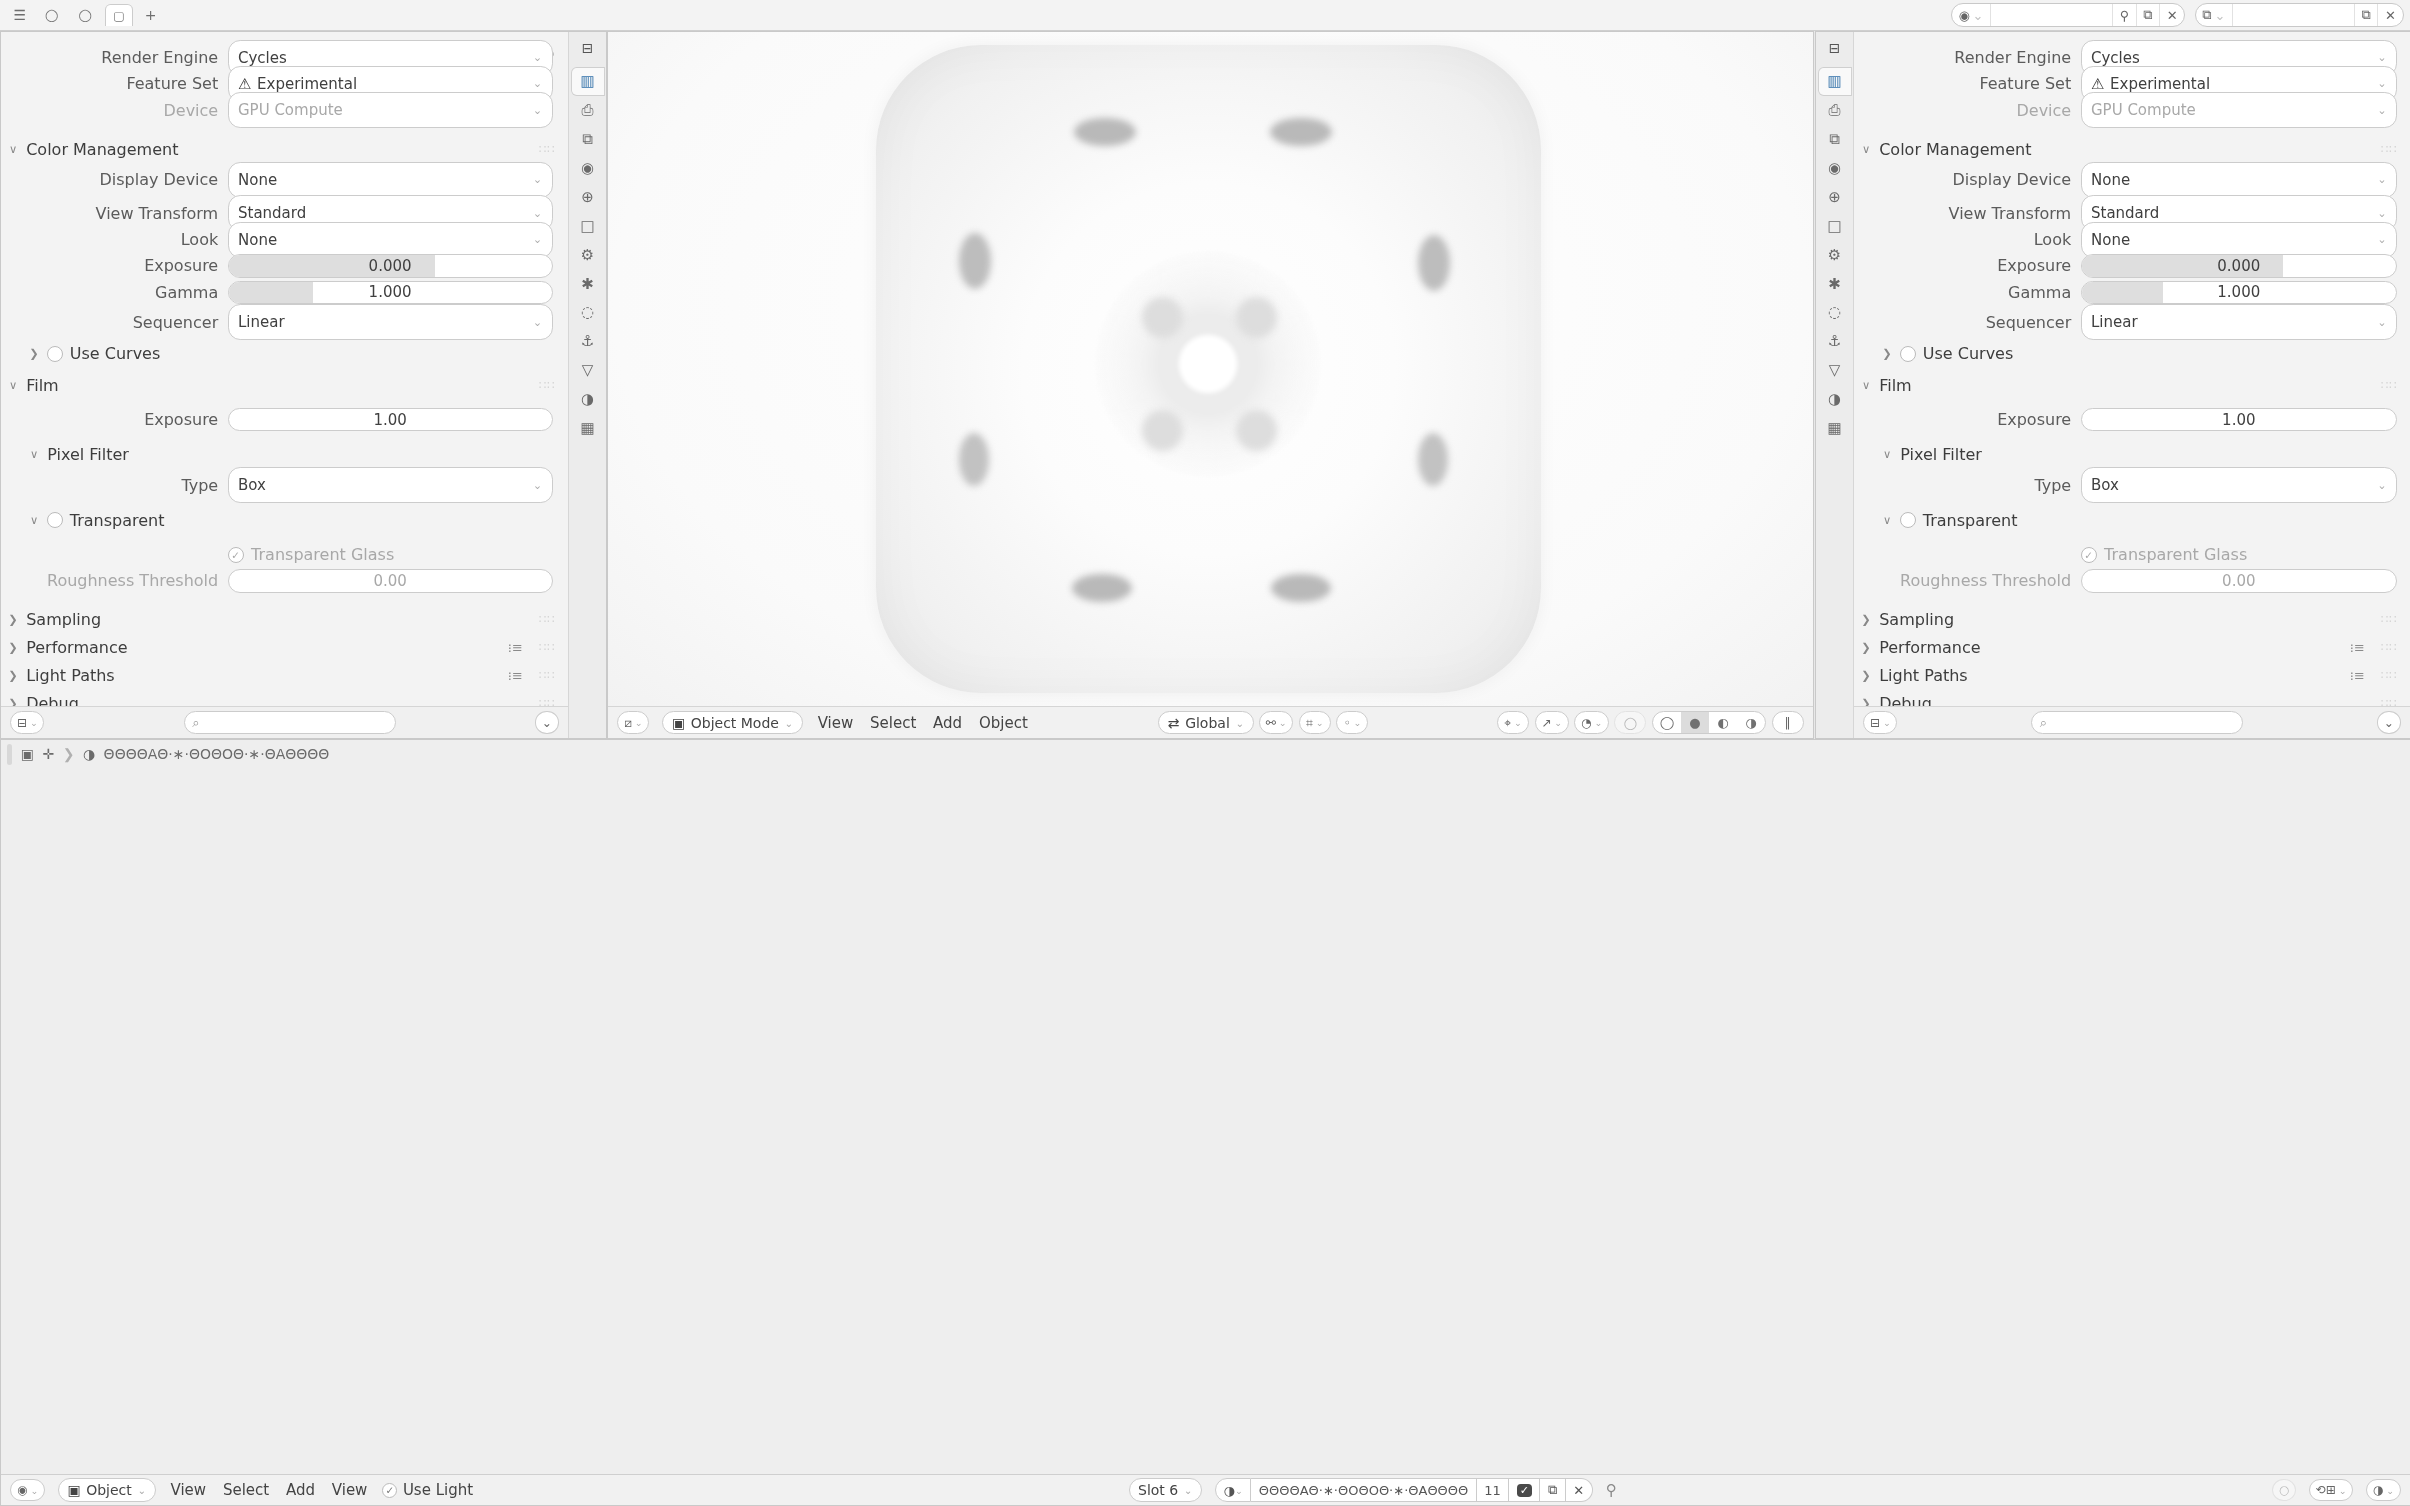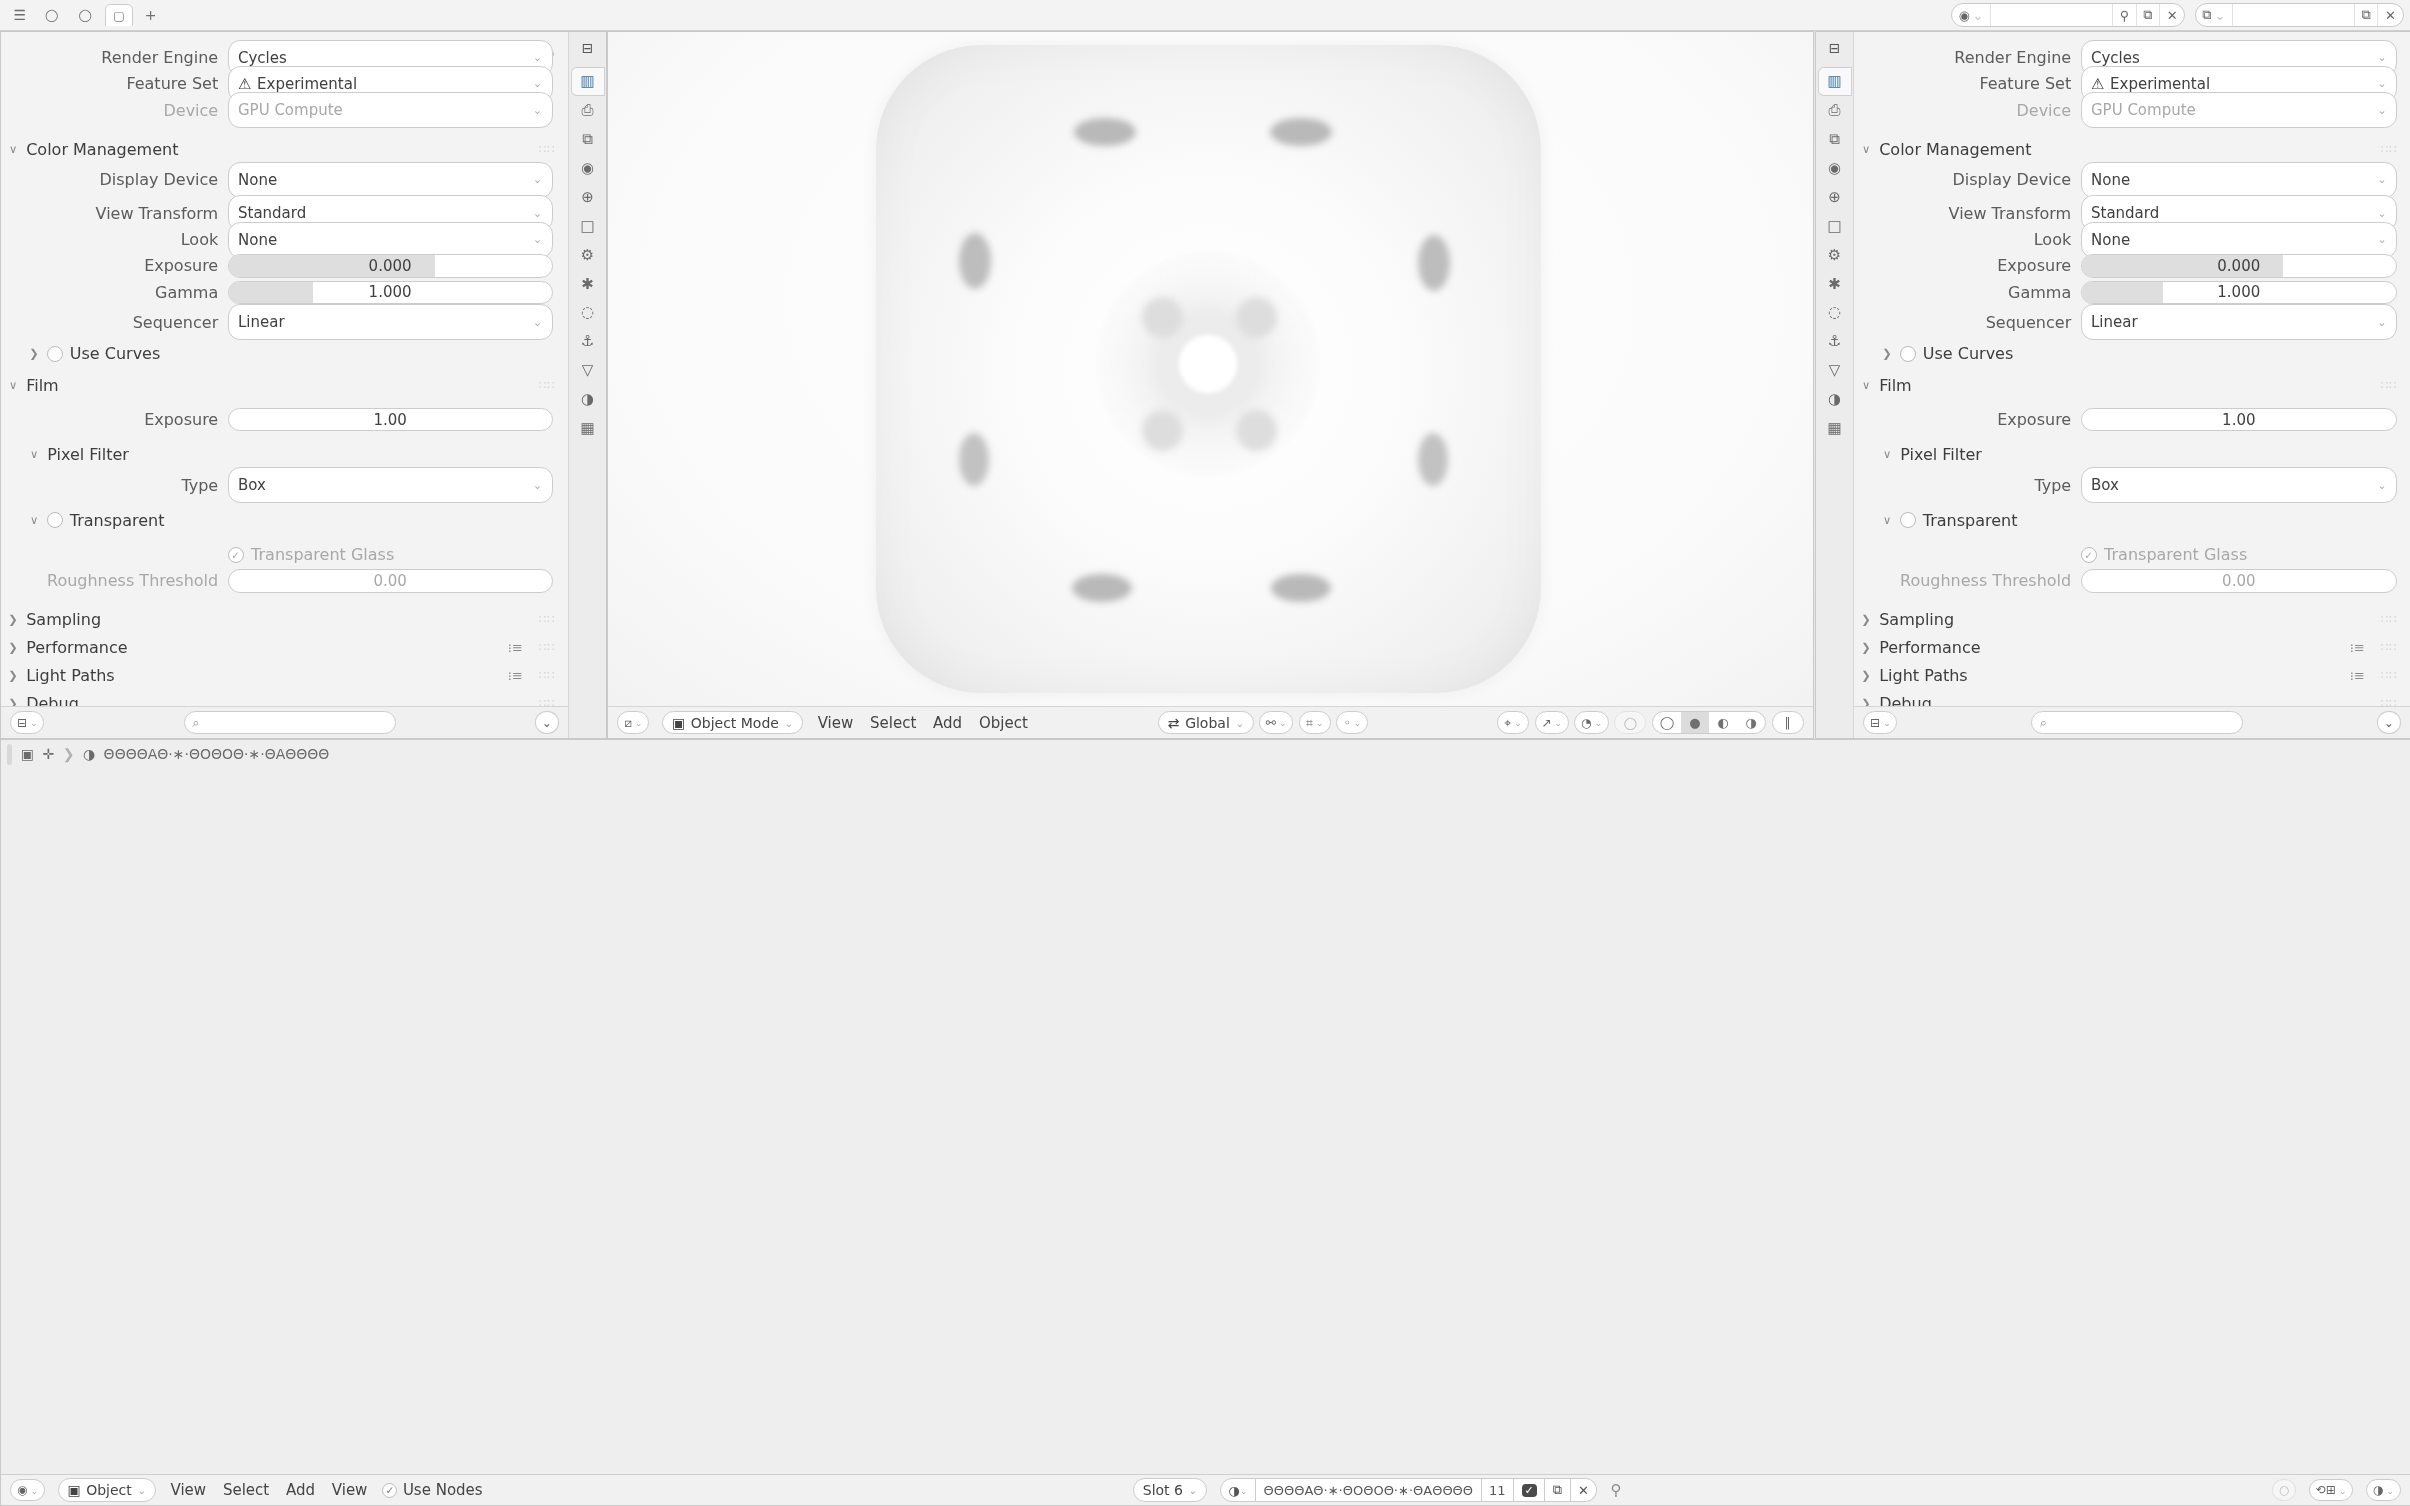"Use Nodes" span { text: Nodes -> Light }
